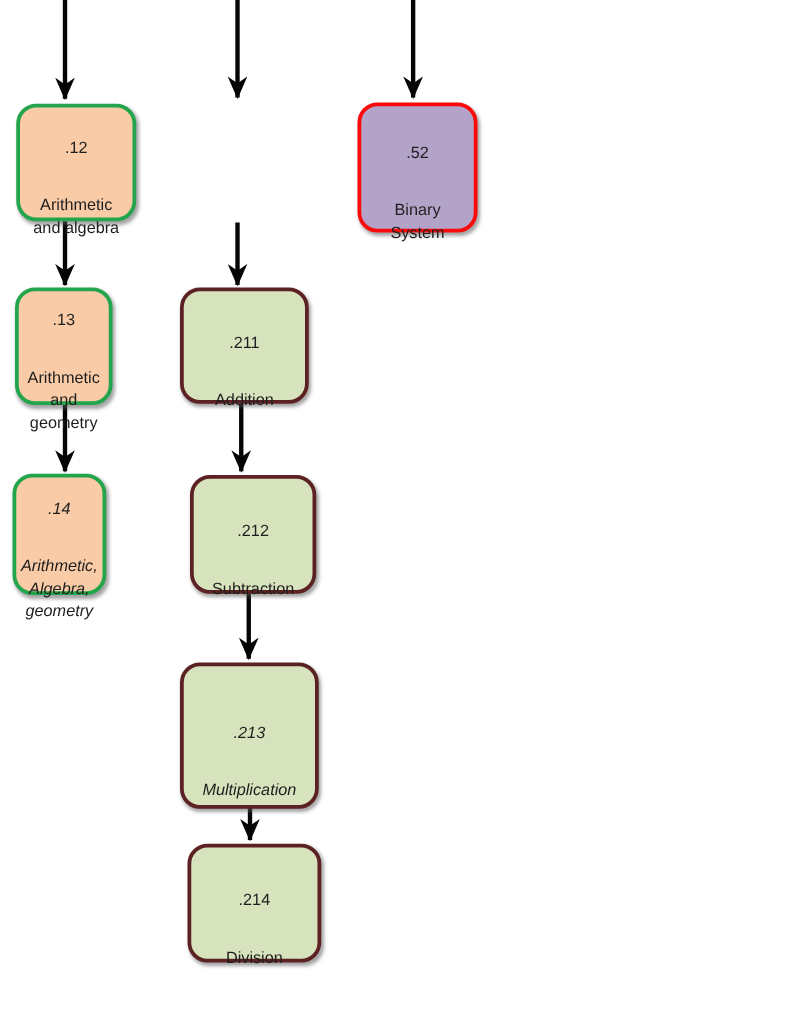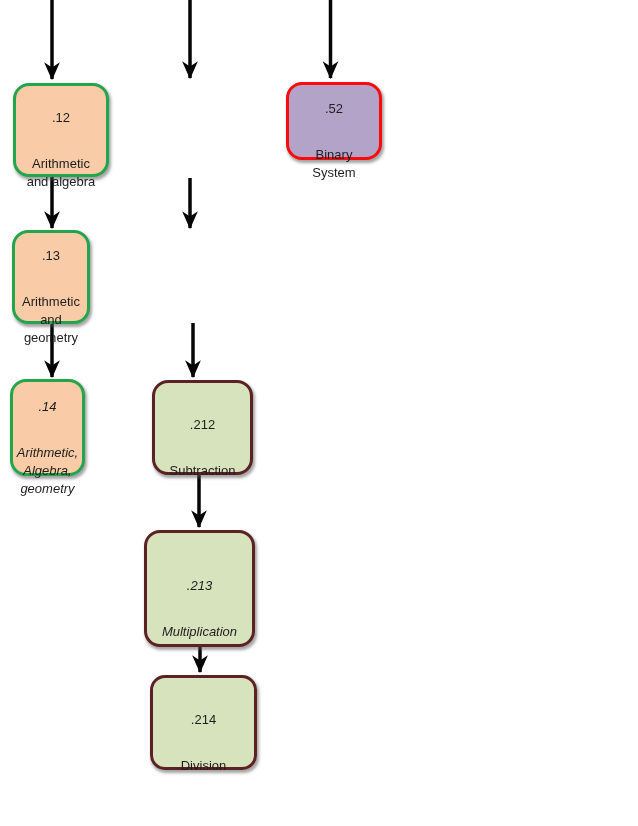".52" .n52 { height: 78px -> 104px }
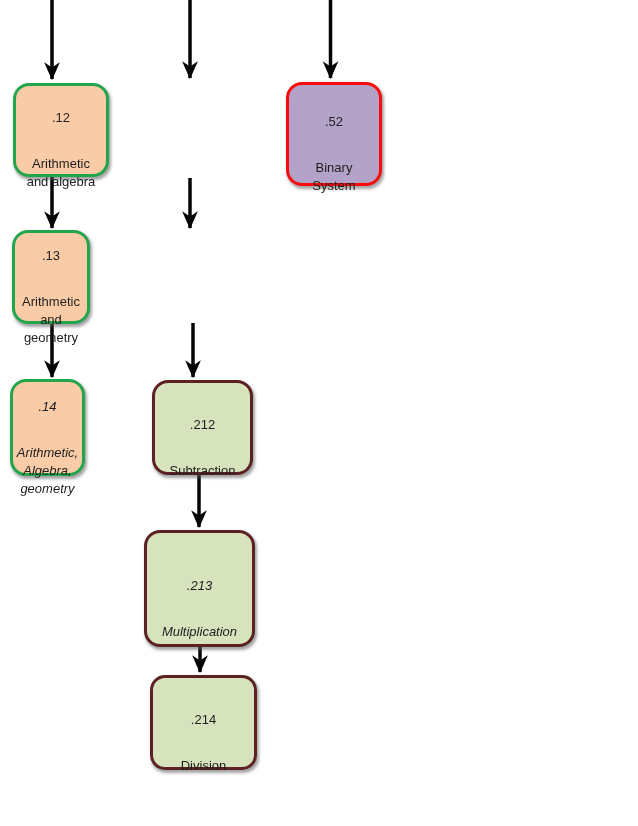".211" div.node { html: none -> <div> <div>.211</div> <div>Addition</div> </div> }
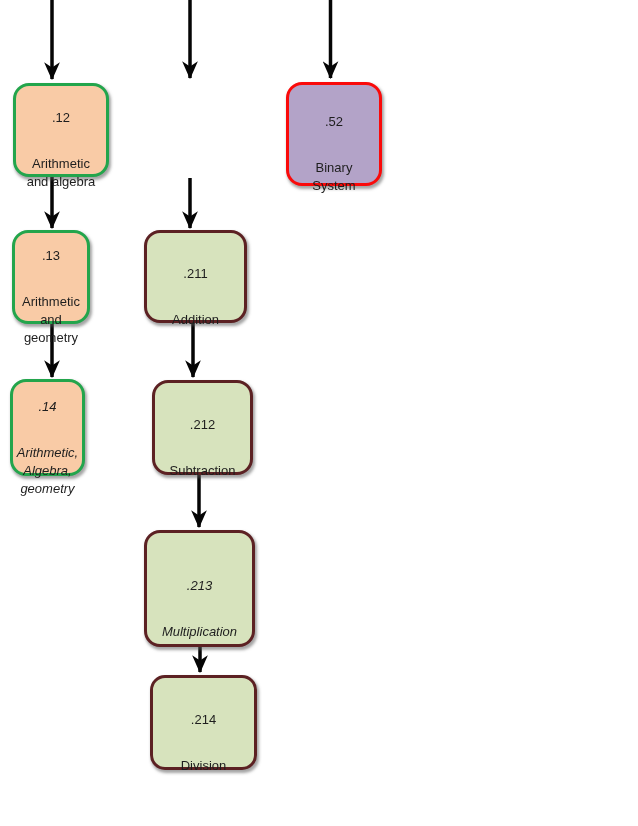".214" .n214 { border-radius: 15px -> none }
